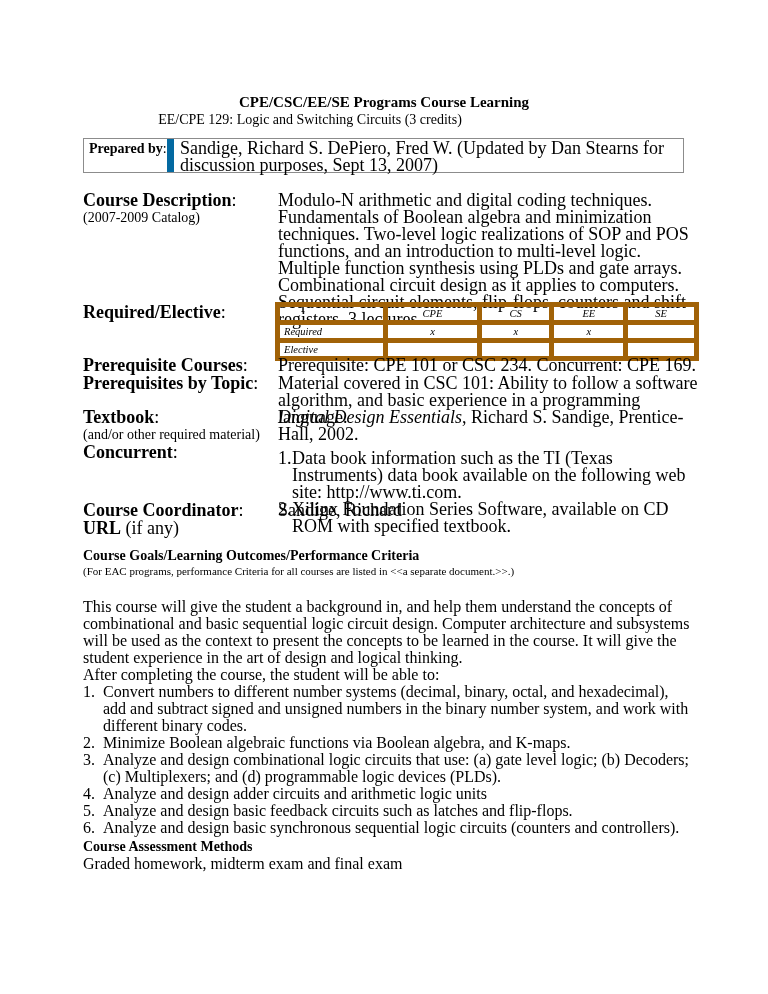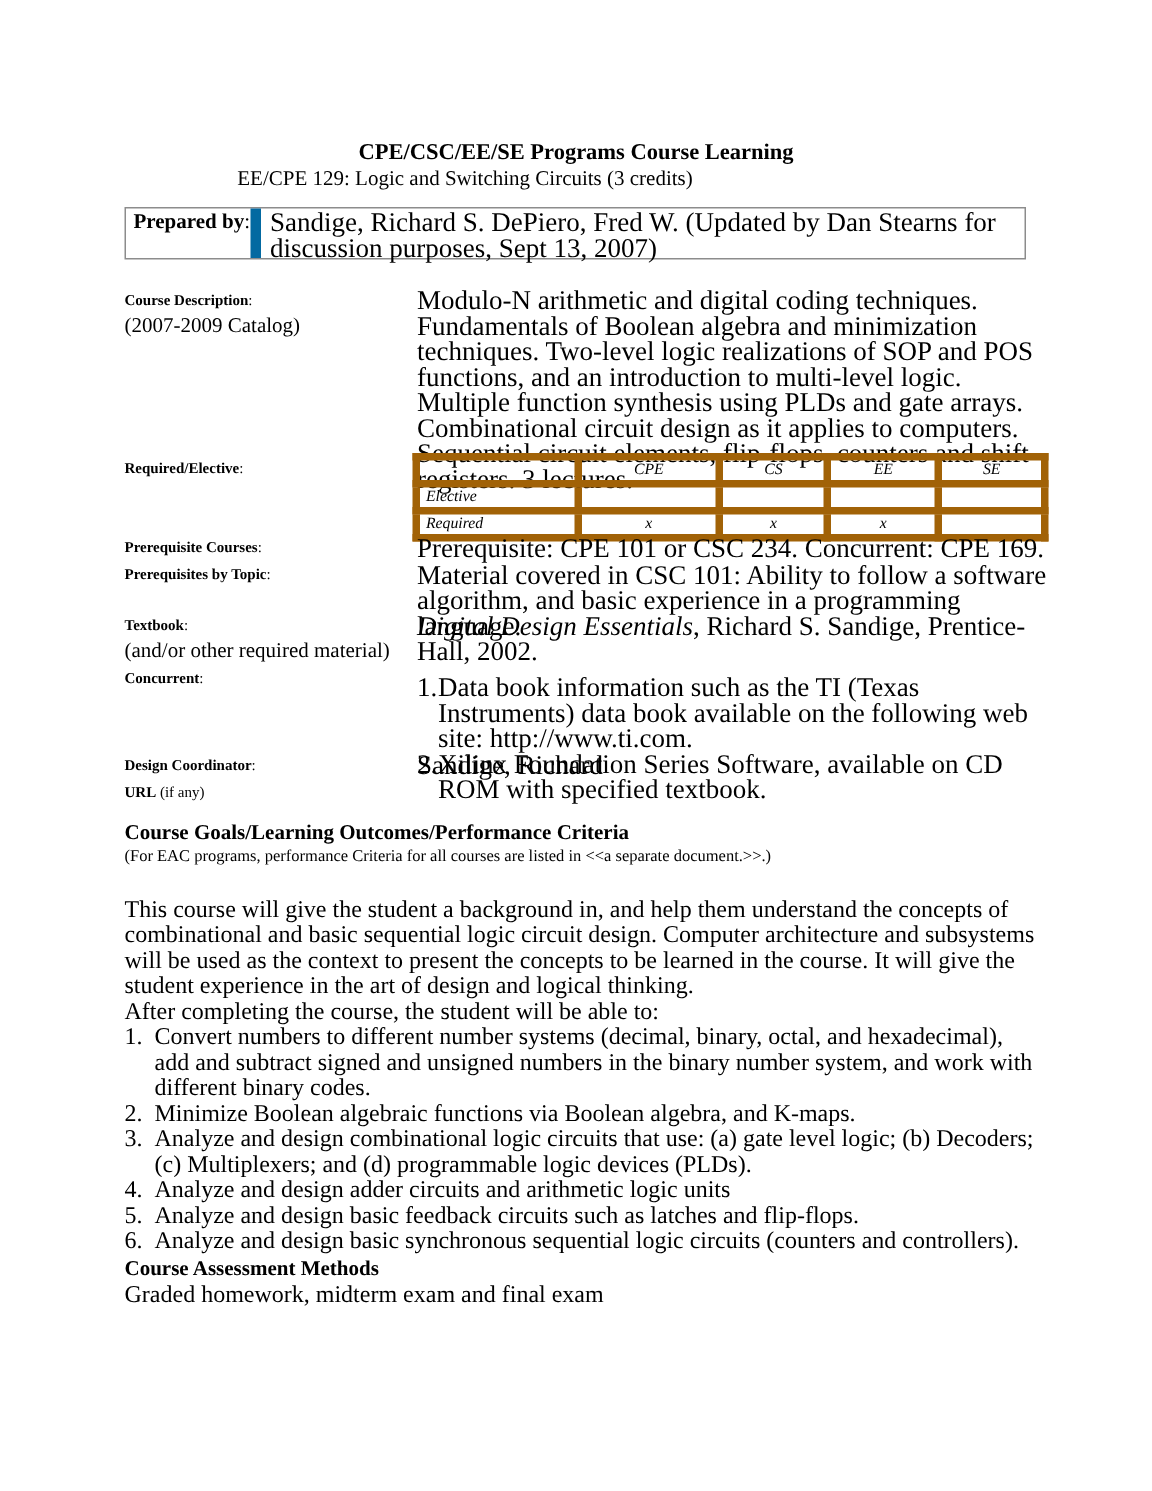"Course Description:" .lbl { font-size: 10px -> 18px }
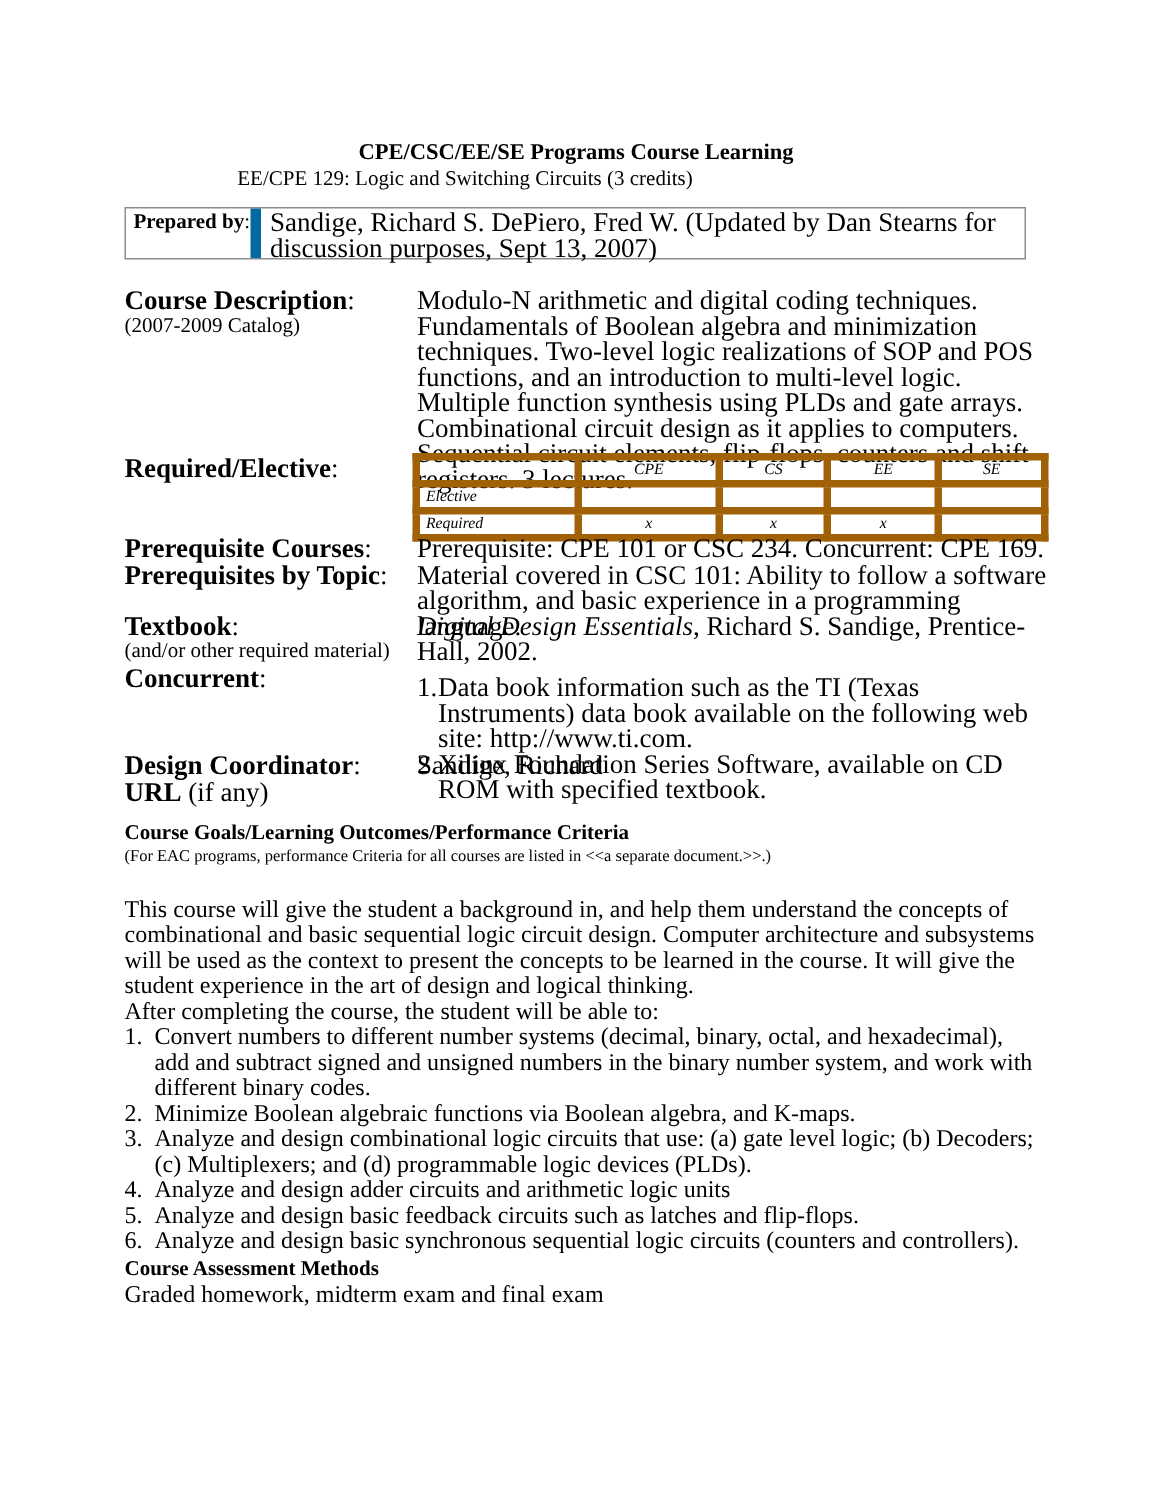"Elective" tr { order: before "Required" -> after "Required" }
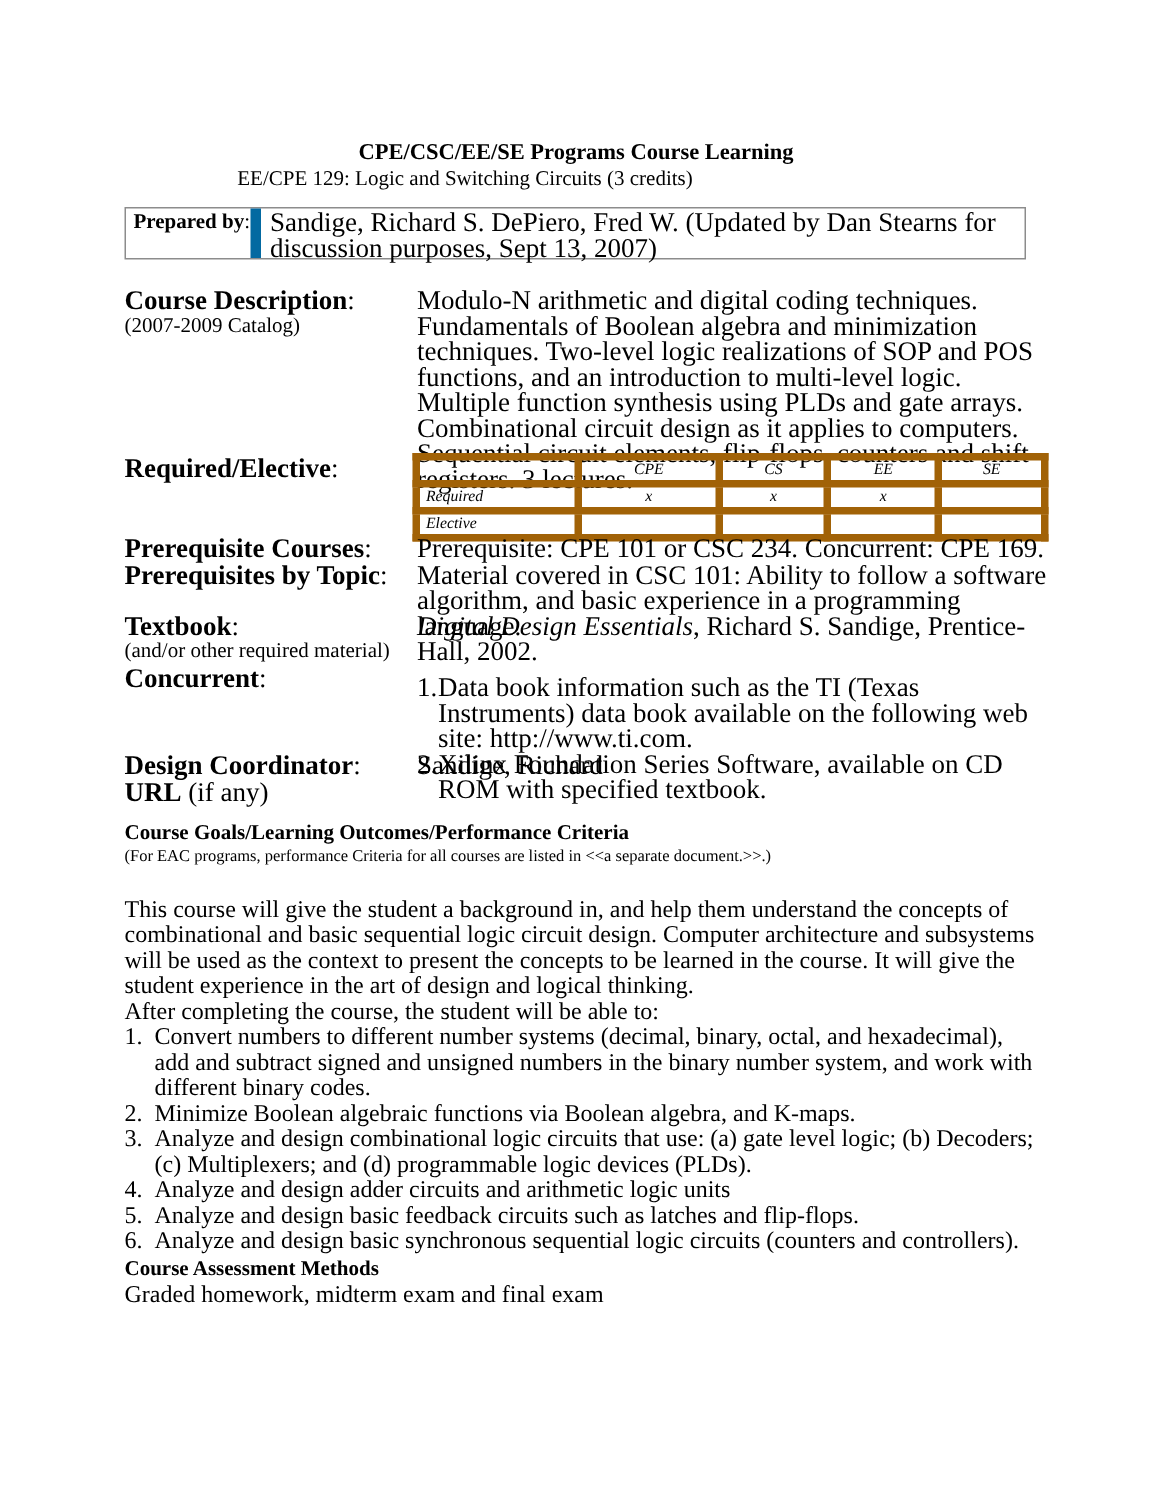"Design Coordinator" b { text: Design -> Course }
